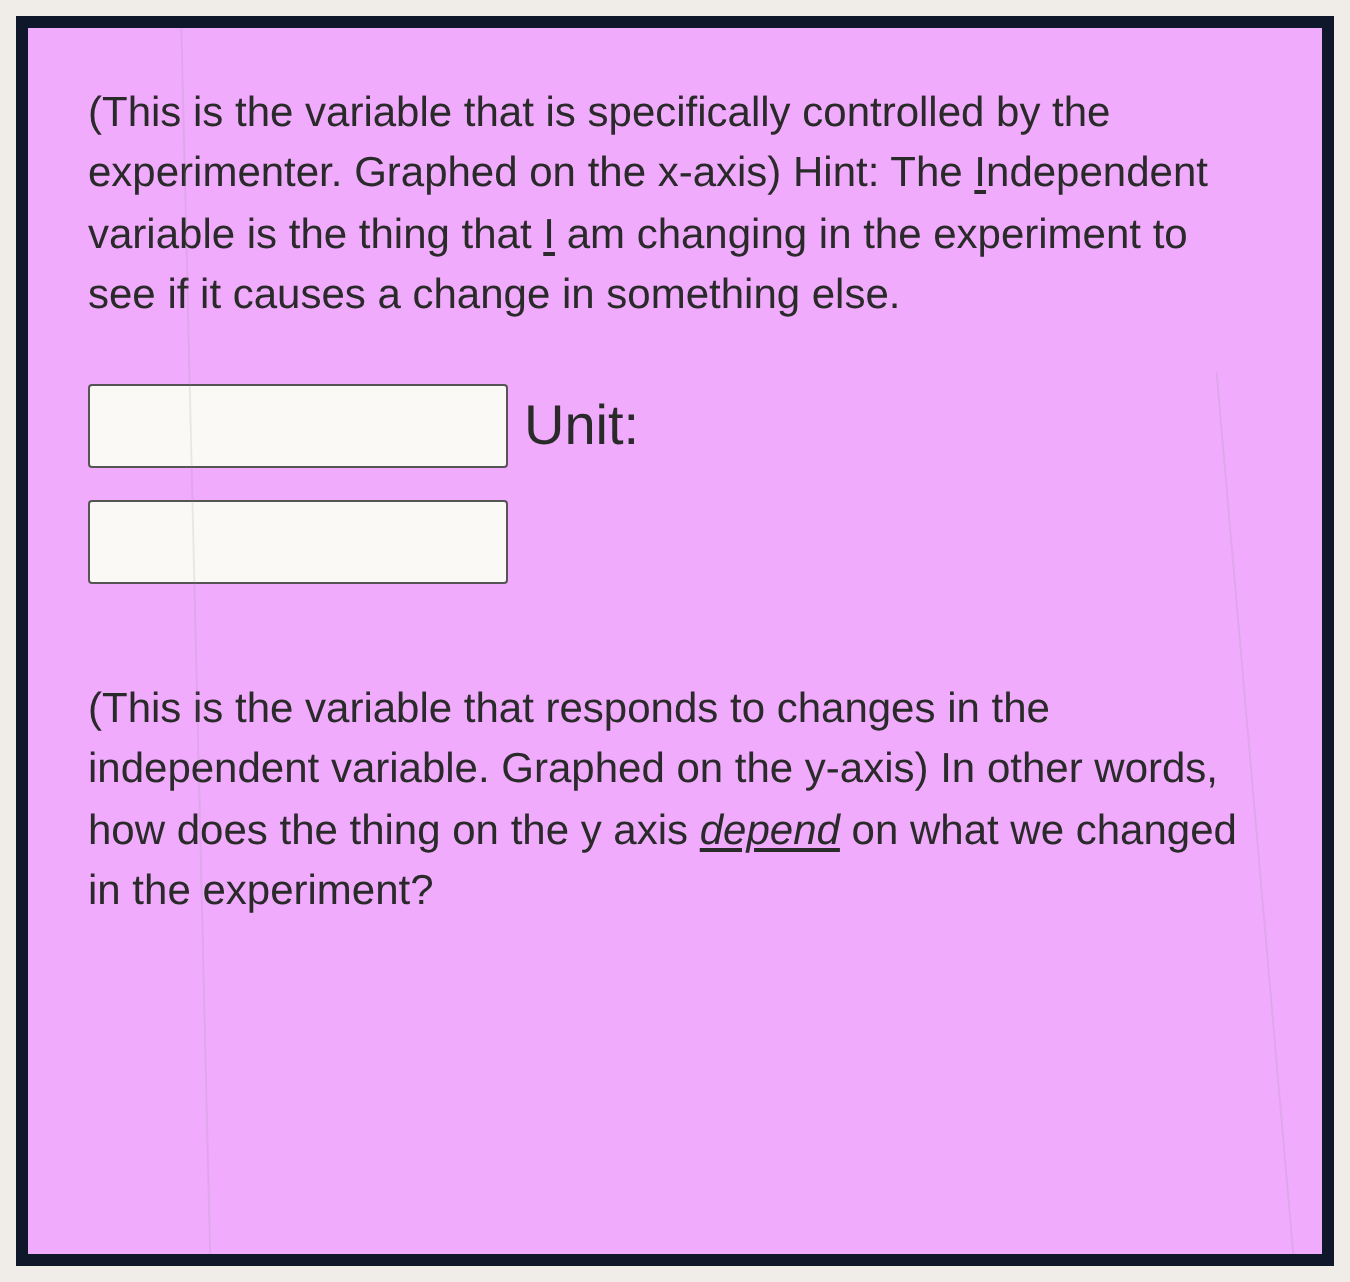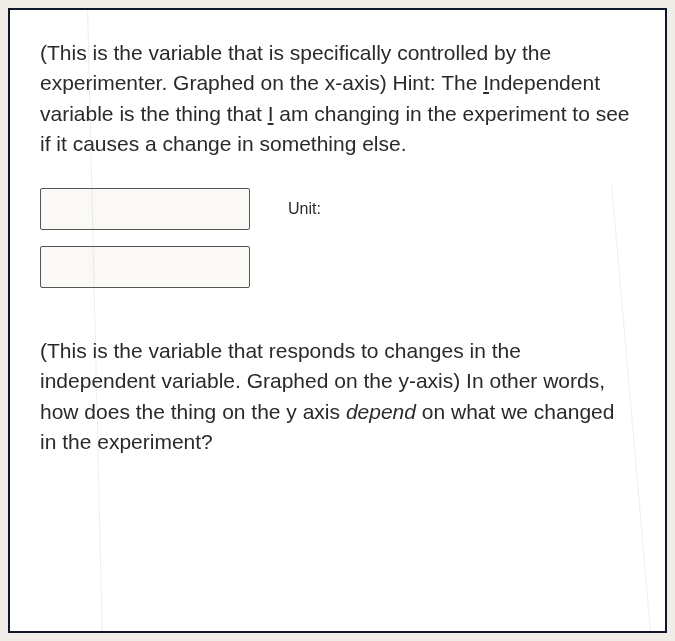"(This is the variable that" .worksheet-container { background: #ffffff -> #f0abfc; border: 2px solid #0f172a -> 6px solid #0f172a }
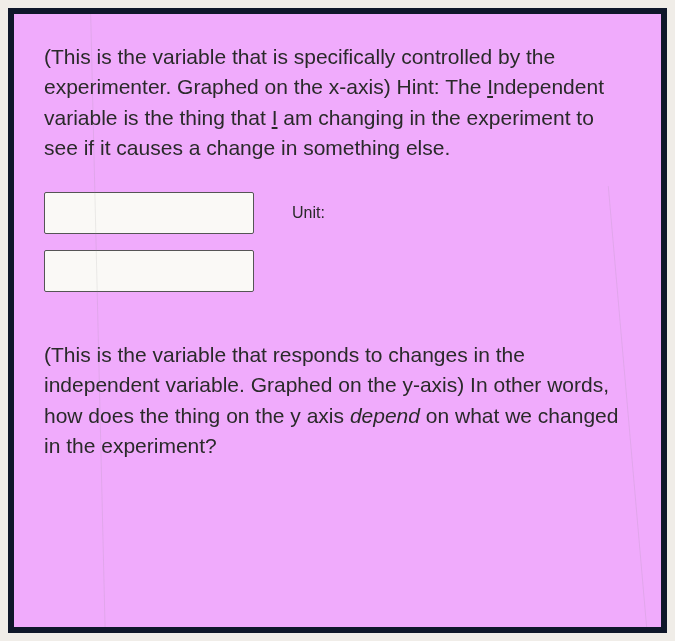"Unit:" .unit-label { font-size: 16px -> 28px; margin-left: 30px -> none }
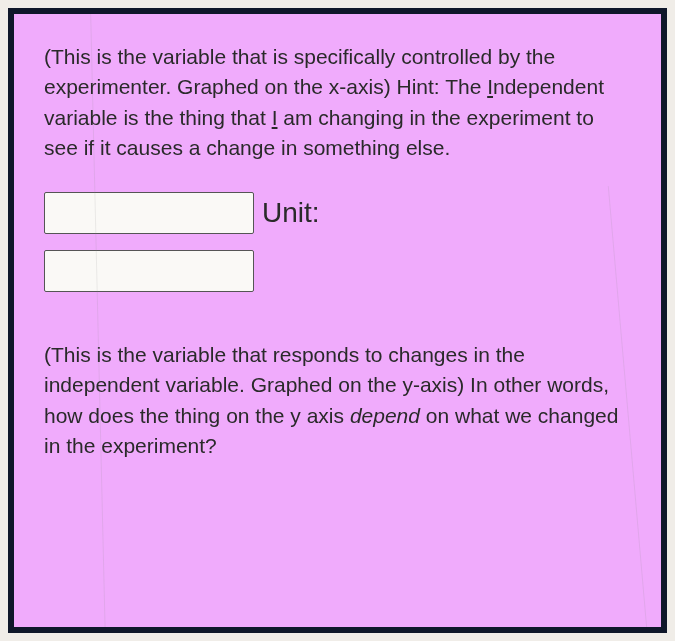"depend" .underline-word { text-decoration: none -> underline }
